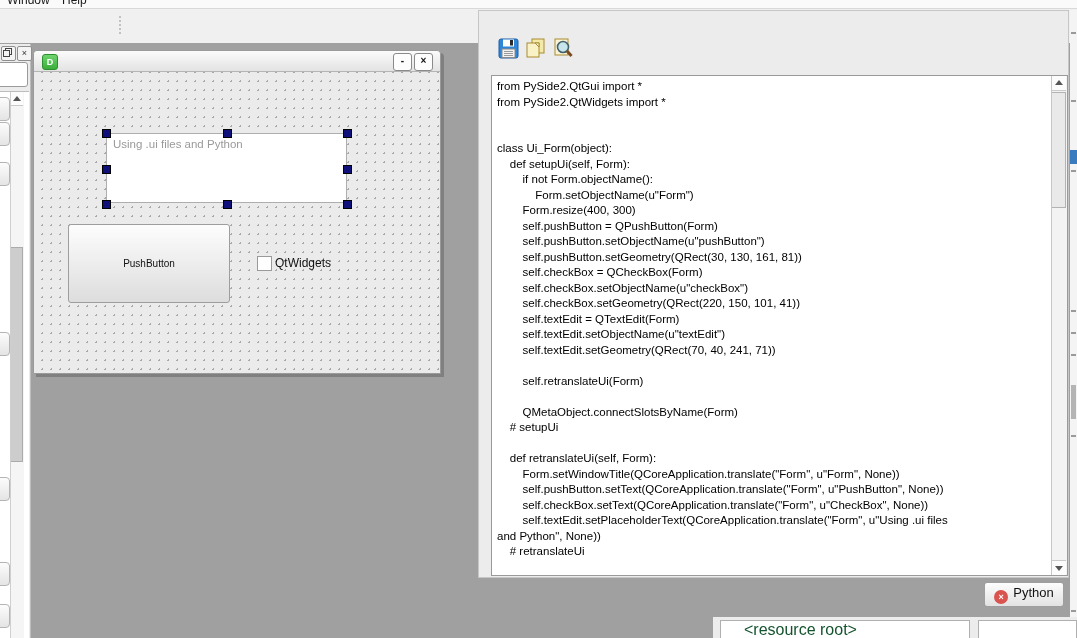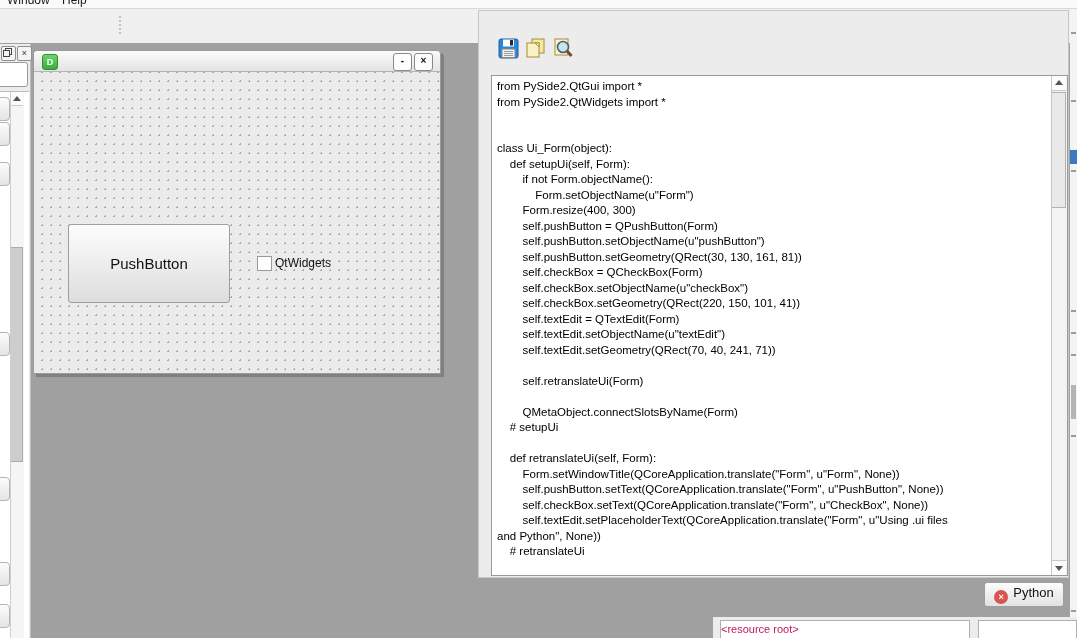"Using .ui files and Python" div.tewrap { html: none -> <div> <textarea></textarea> <span></span> <span></span> <span></span> <span></span> <span></span> <span></span> <span></span> <span></span> </div> }
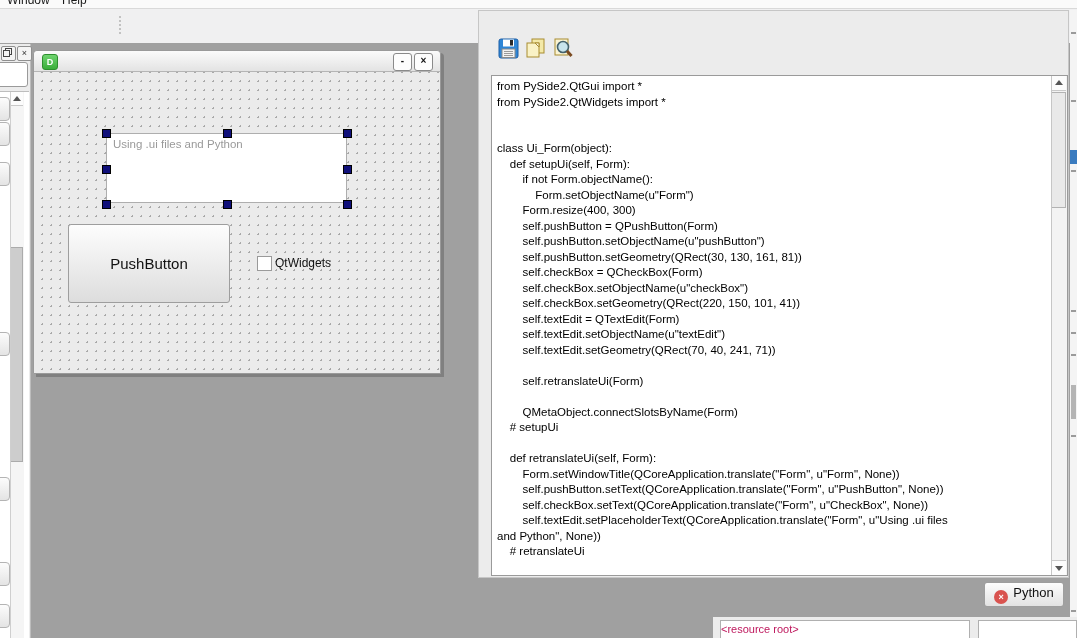"PushButton" .pushbtn { font-size: 15px -> 10px }
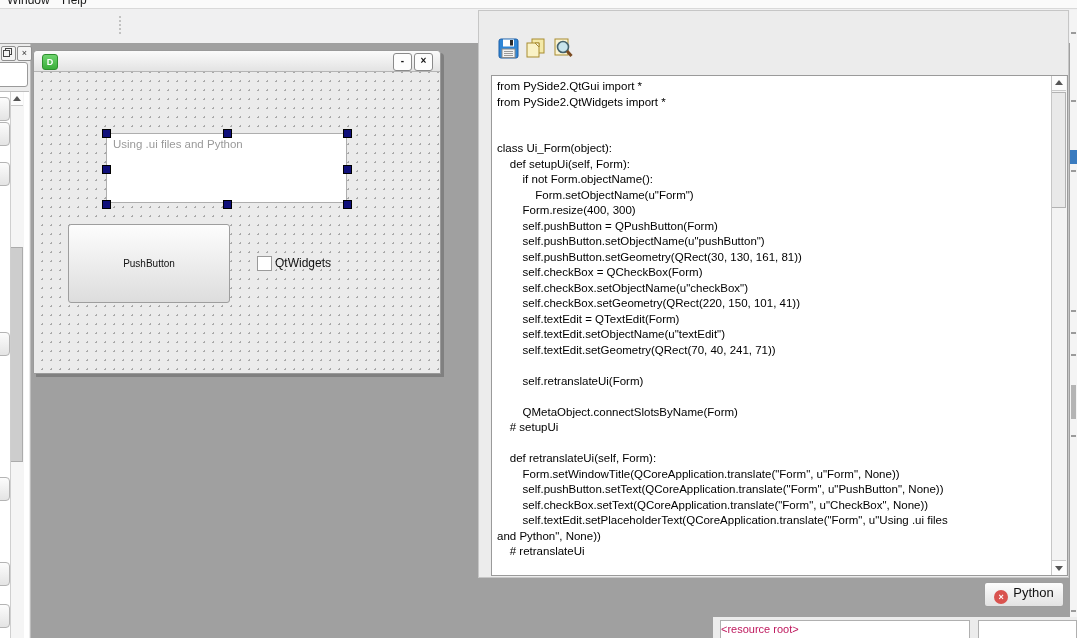"<resource root>" .resbox .lbl { color: #be185d -> #14532d; font-size: 11px -> 16px; padding-left: none -> 23px }
